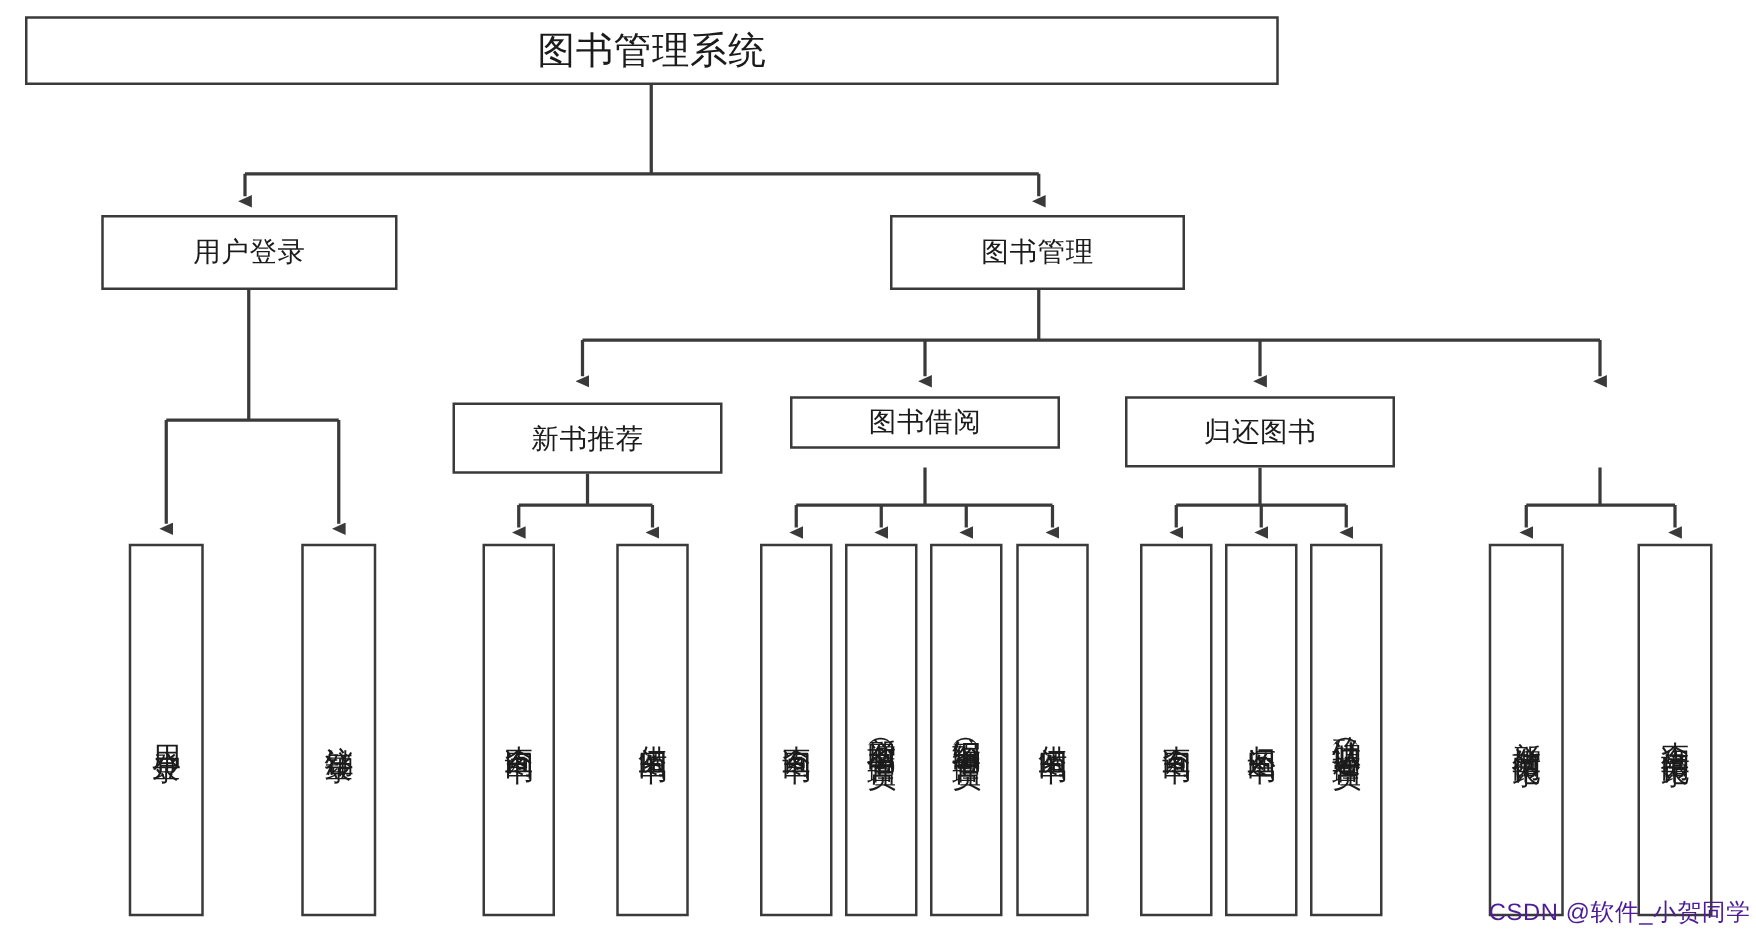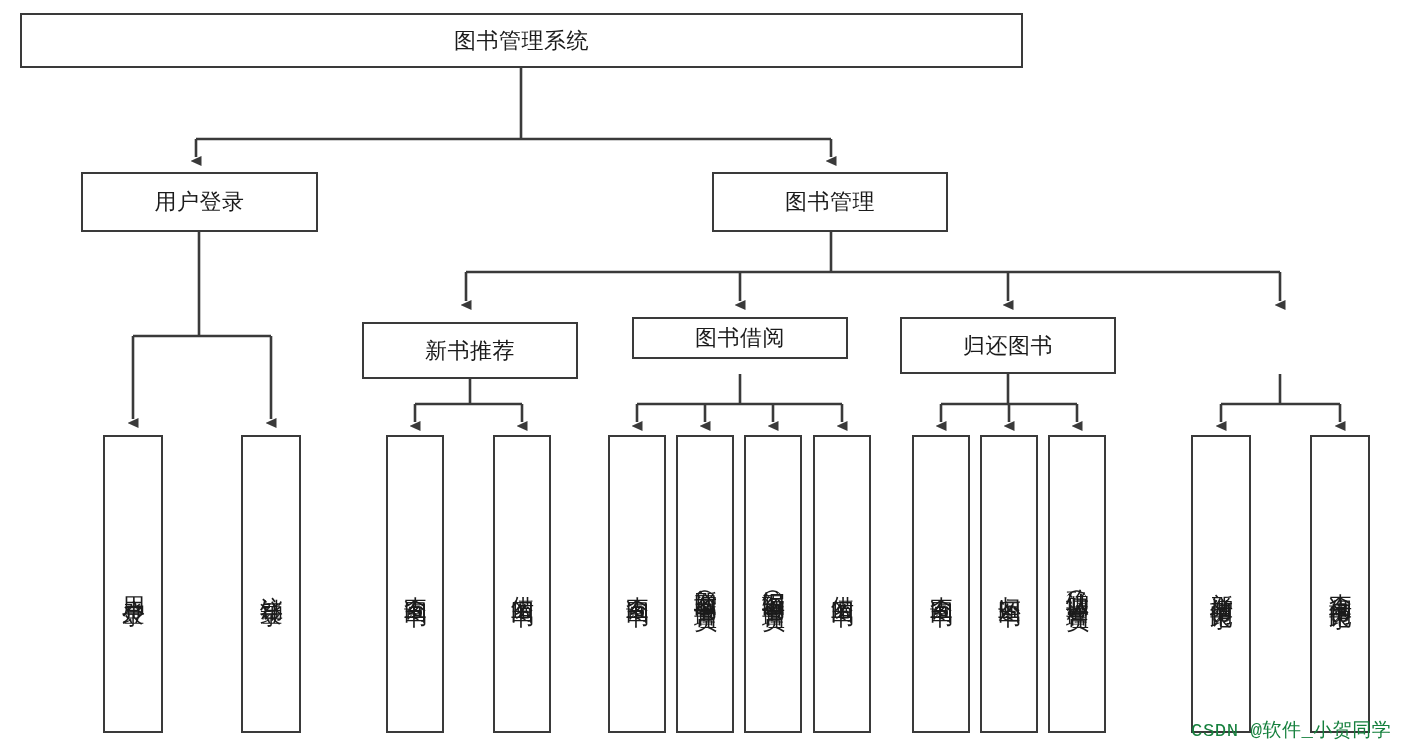"图书管理系统" .node.root .label { font-size: 22px -> 30px }
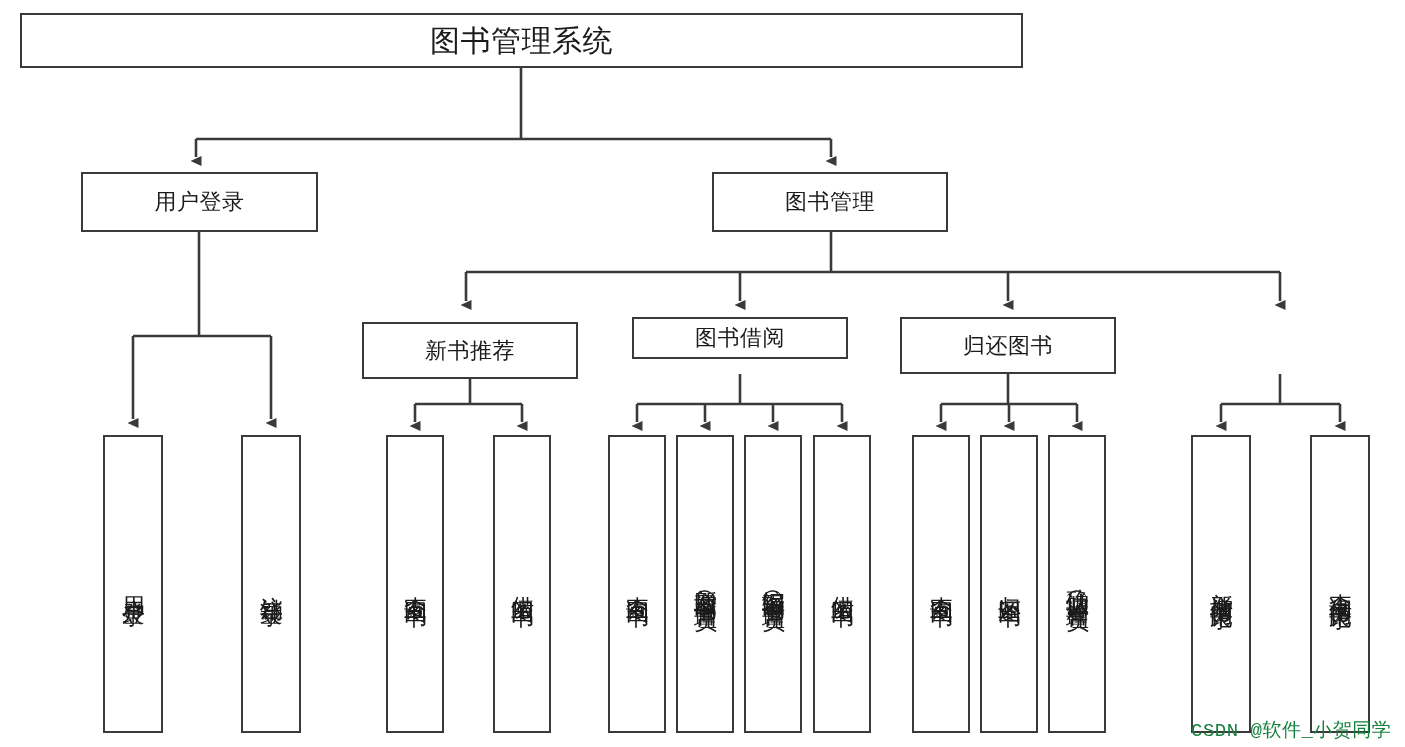"CSDN @软件_小贺同学" .watermark { color: #15803d -> #4c1d95; font-family: Liberation Mono, monospace -> none }
